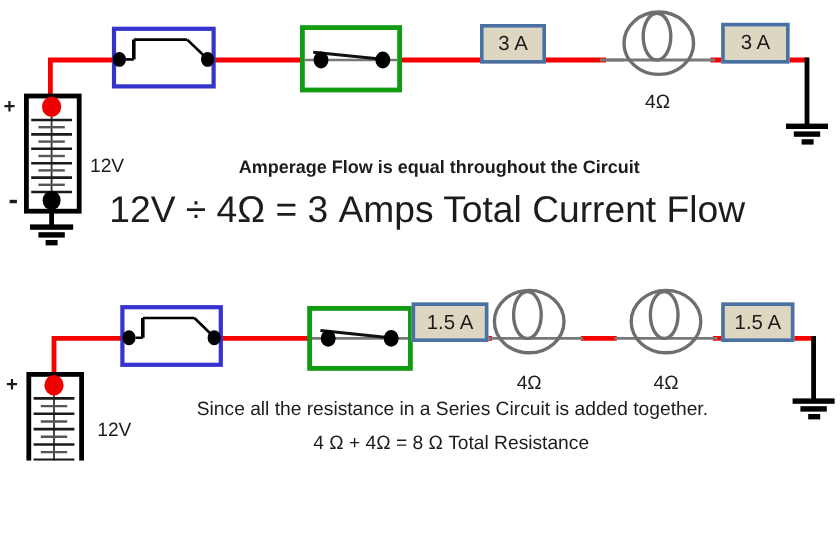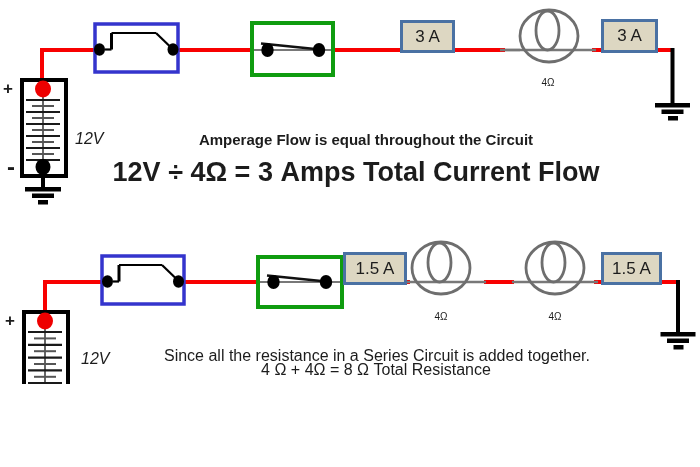"4Ω" .small-label { font-size: 10px -> 16px }
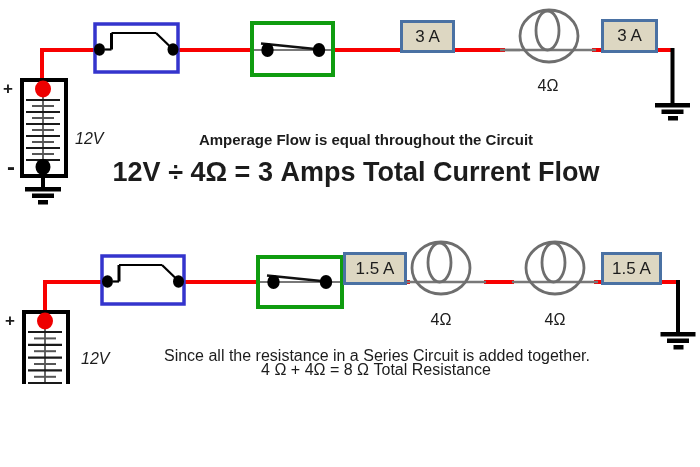"12V" .v-label { font-style: italic -> none }
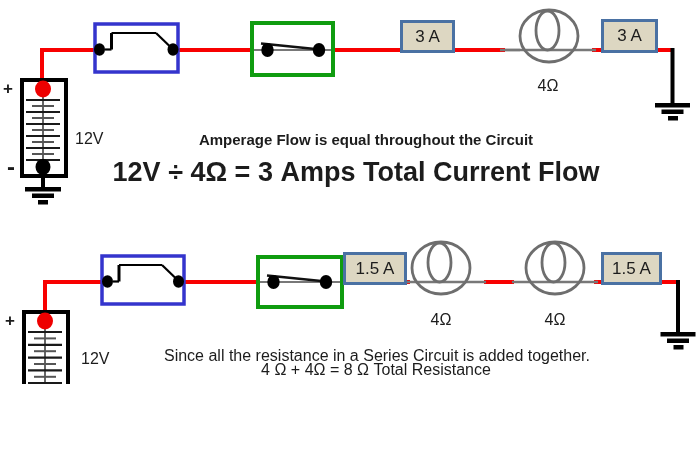"12V ÷ 4Ω = 3" .cap-big { font-size: 27px -> 31px; font-weight: bold -> normal }
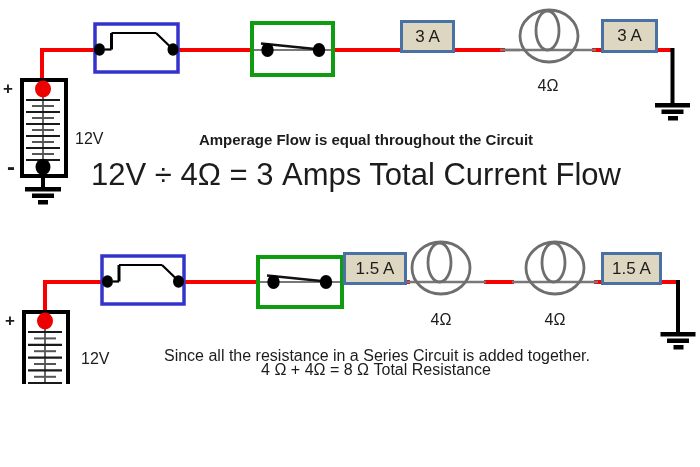"Since all the resistance in" span.txt { top: 347px -> 333px }
